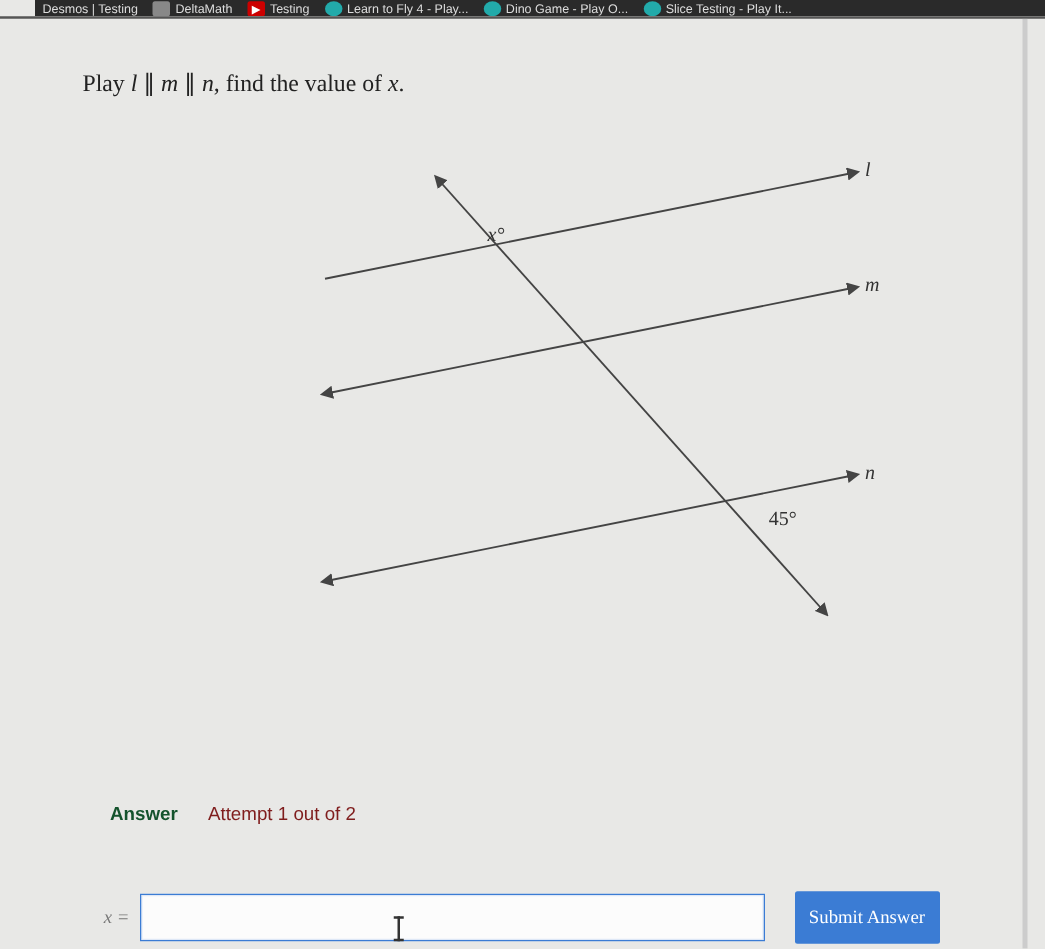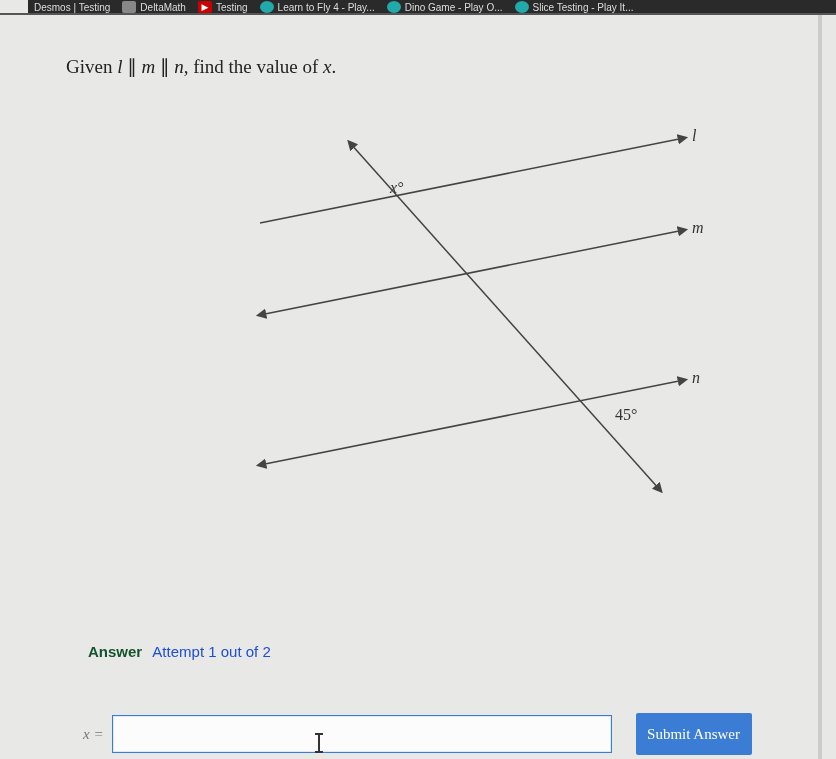"Given" span { text: Given -> Play }
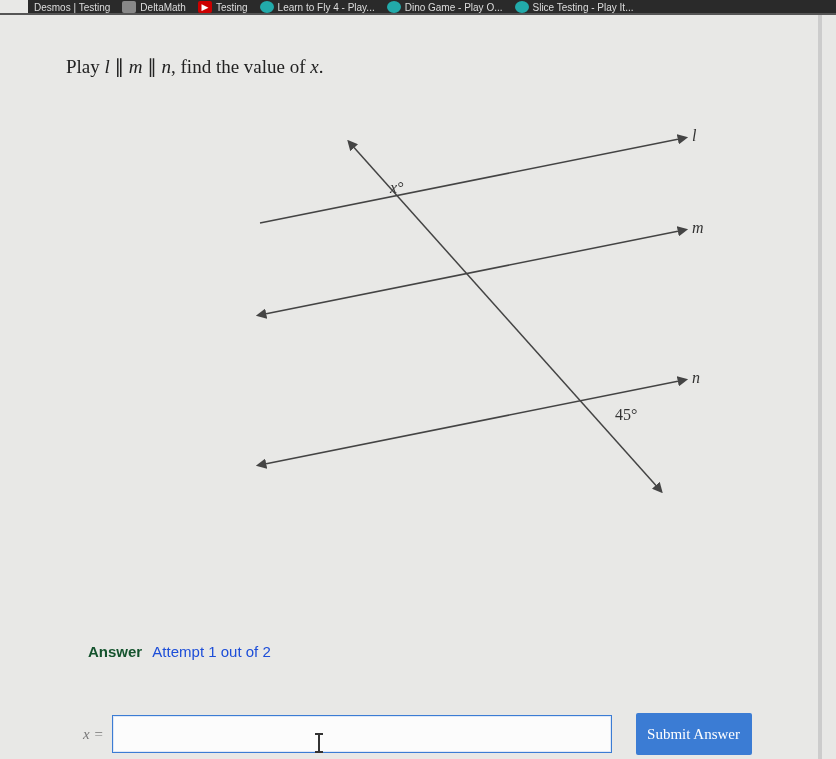"Attempt 1 out of 2" .answer-row .att { color: #1d4ed8 -> #7f1d1d; margin-left: 6px -> 20px }
